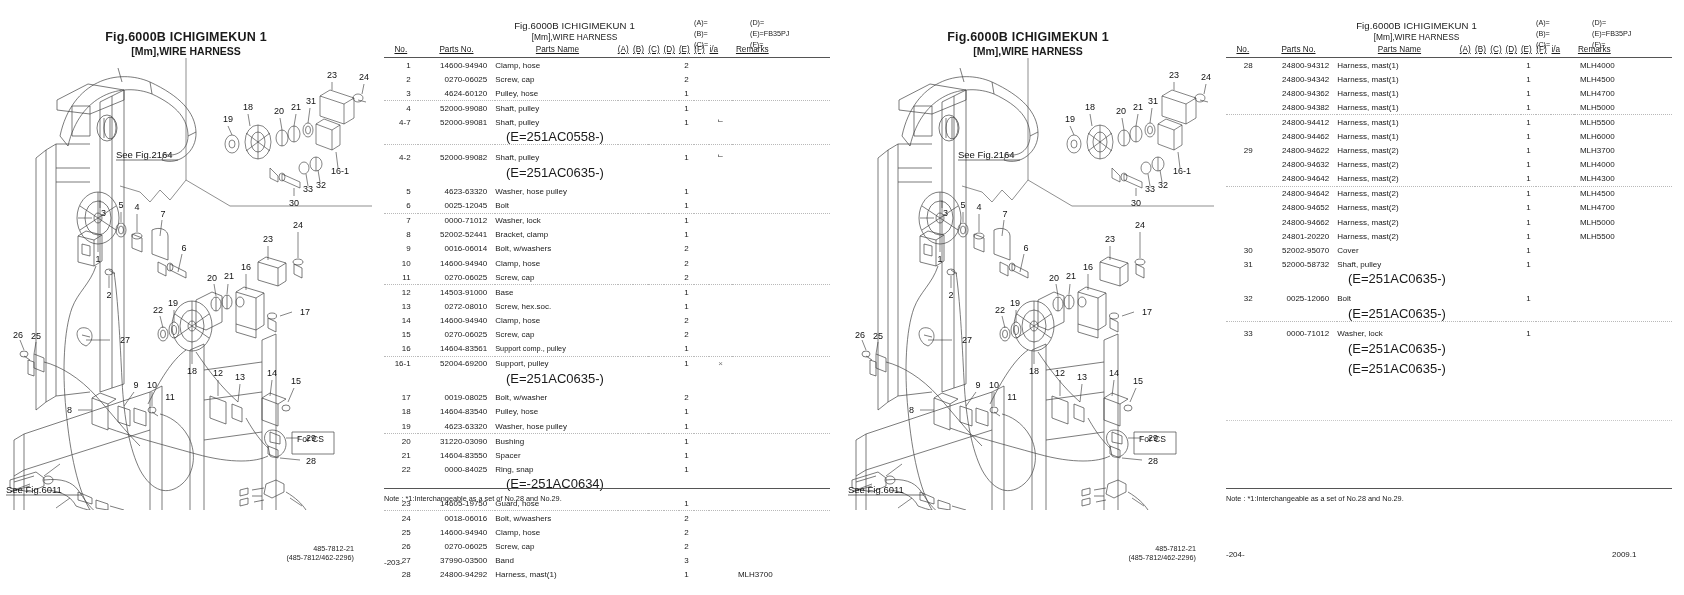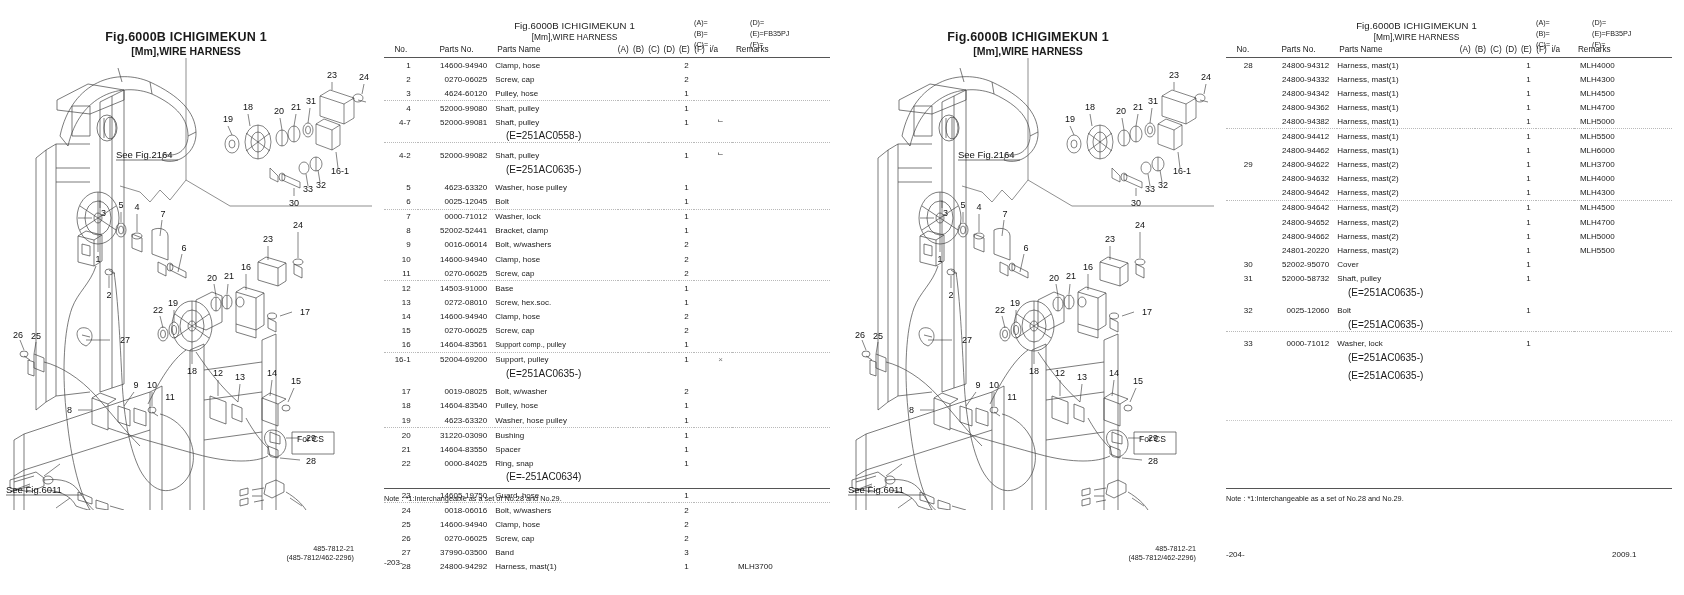"No." table.parts th { text-decoration: none -> underline }
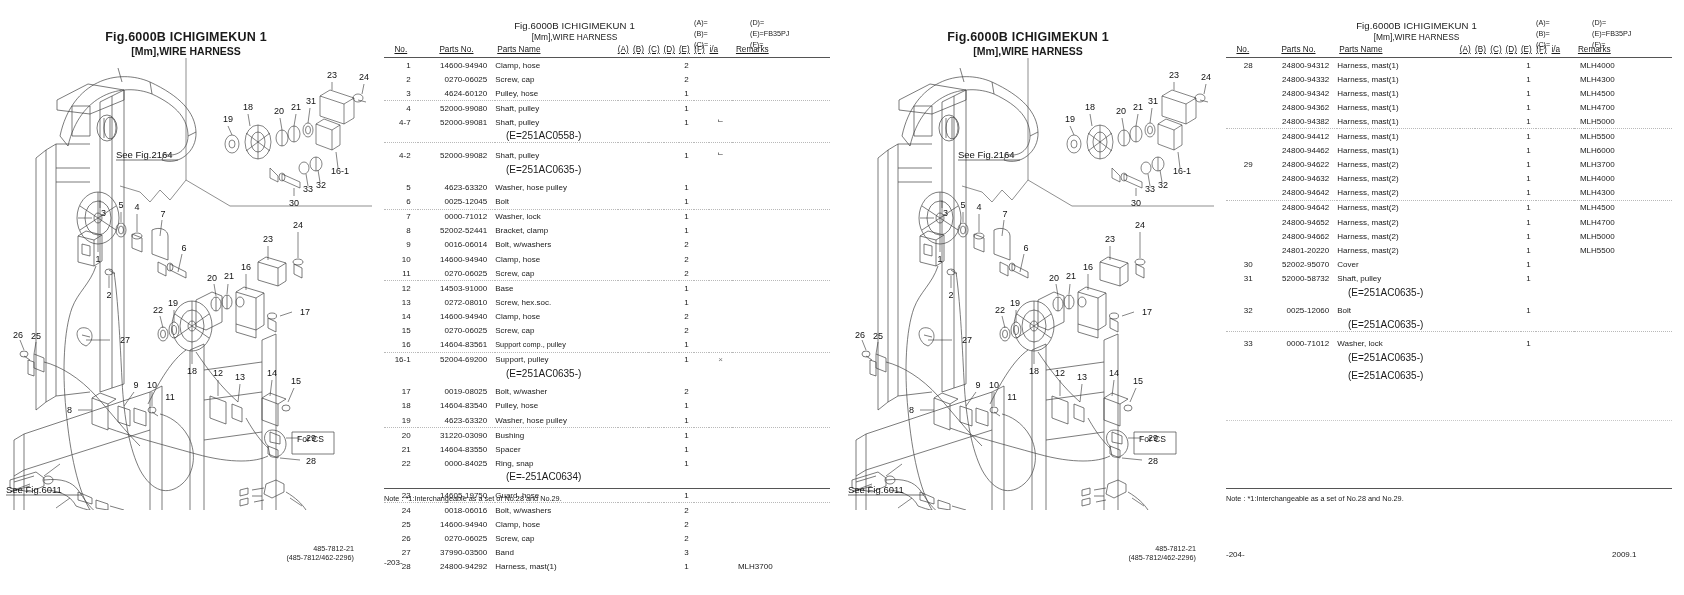"Parts Name" thead th.c-nm { text-align: left -> center }
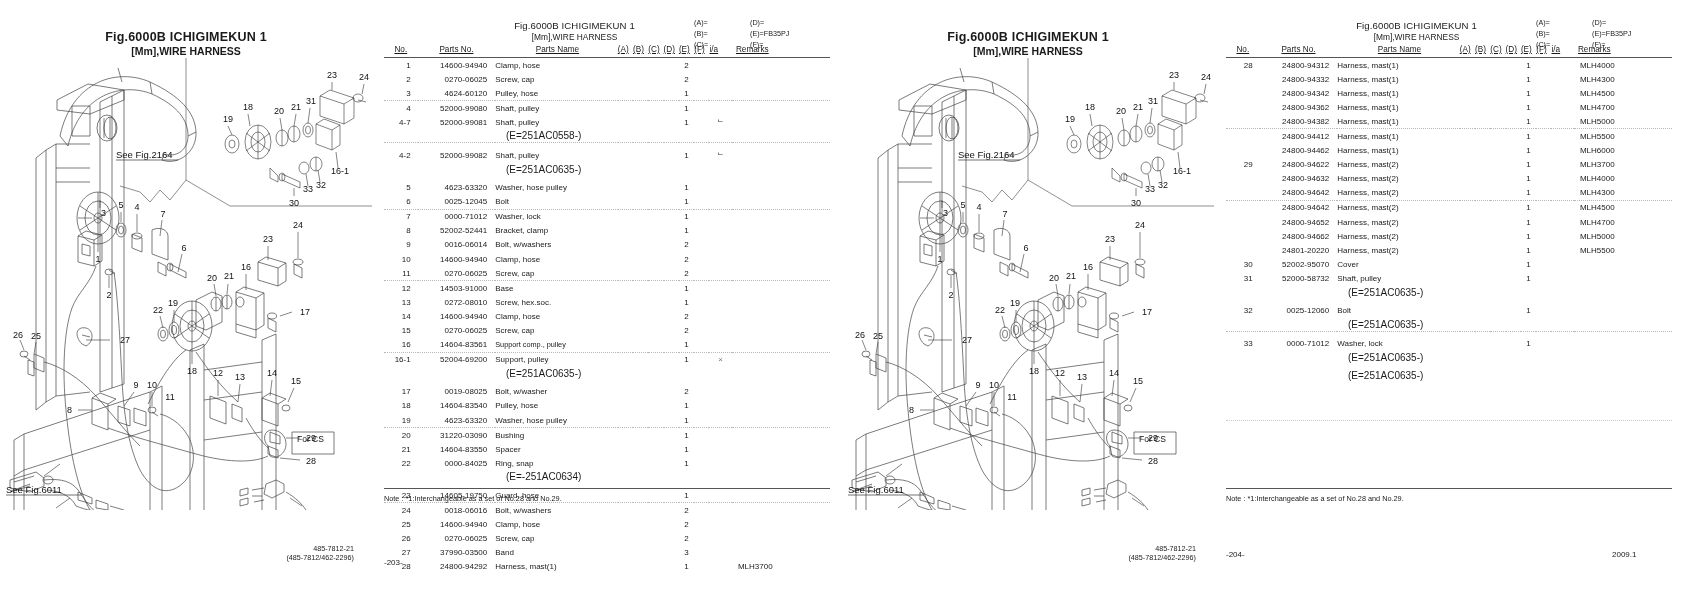"24800-94332" tr { html: <tr> <td></td> <td>24800-94332</td> <td>Harness, mast(1)</td> <td></td> <td></td> <td></td> <td></td> <td>1</td> <td></td> <td></td> <td>MLH4300</td> </tr> -> none }
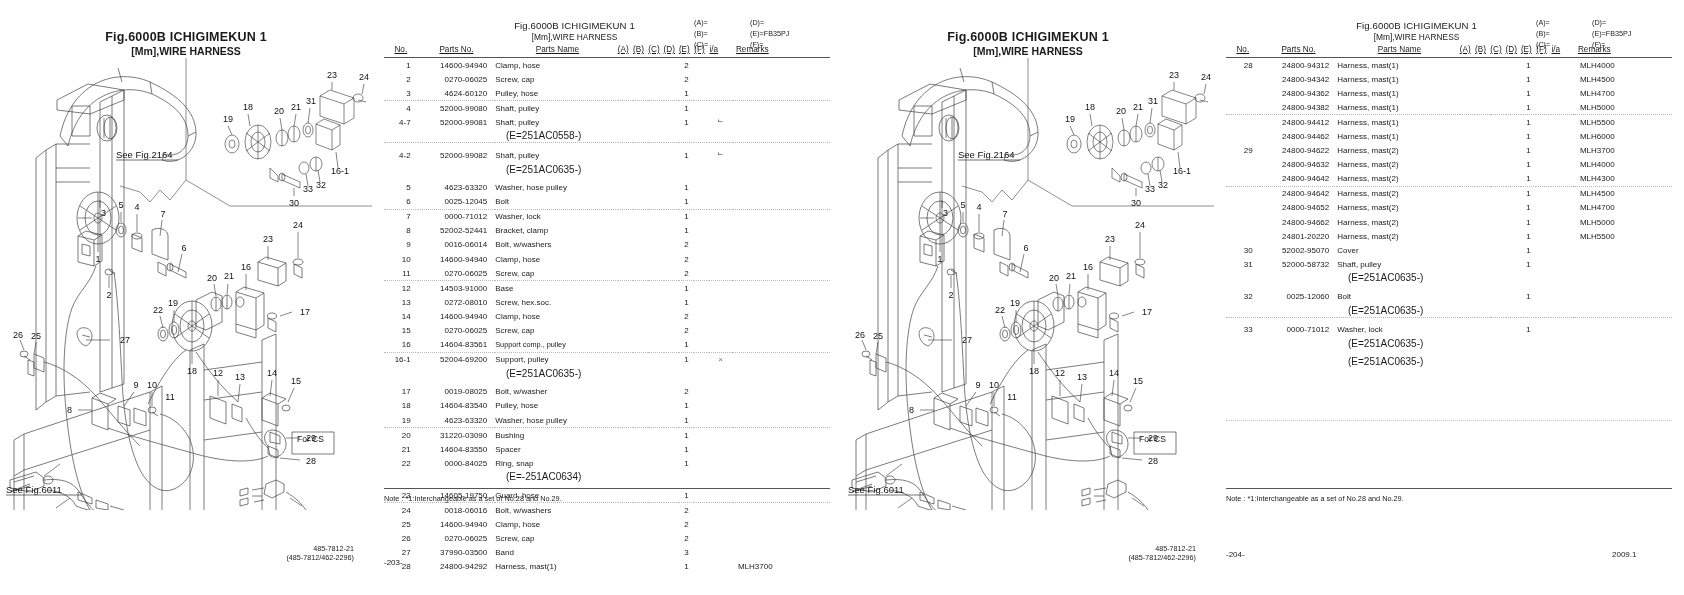"(E=251AC0558-)" tr.note-row td { font-size: 10px -> 13px }
